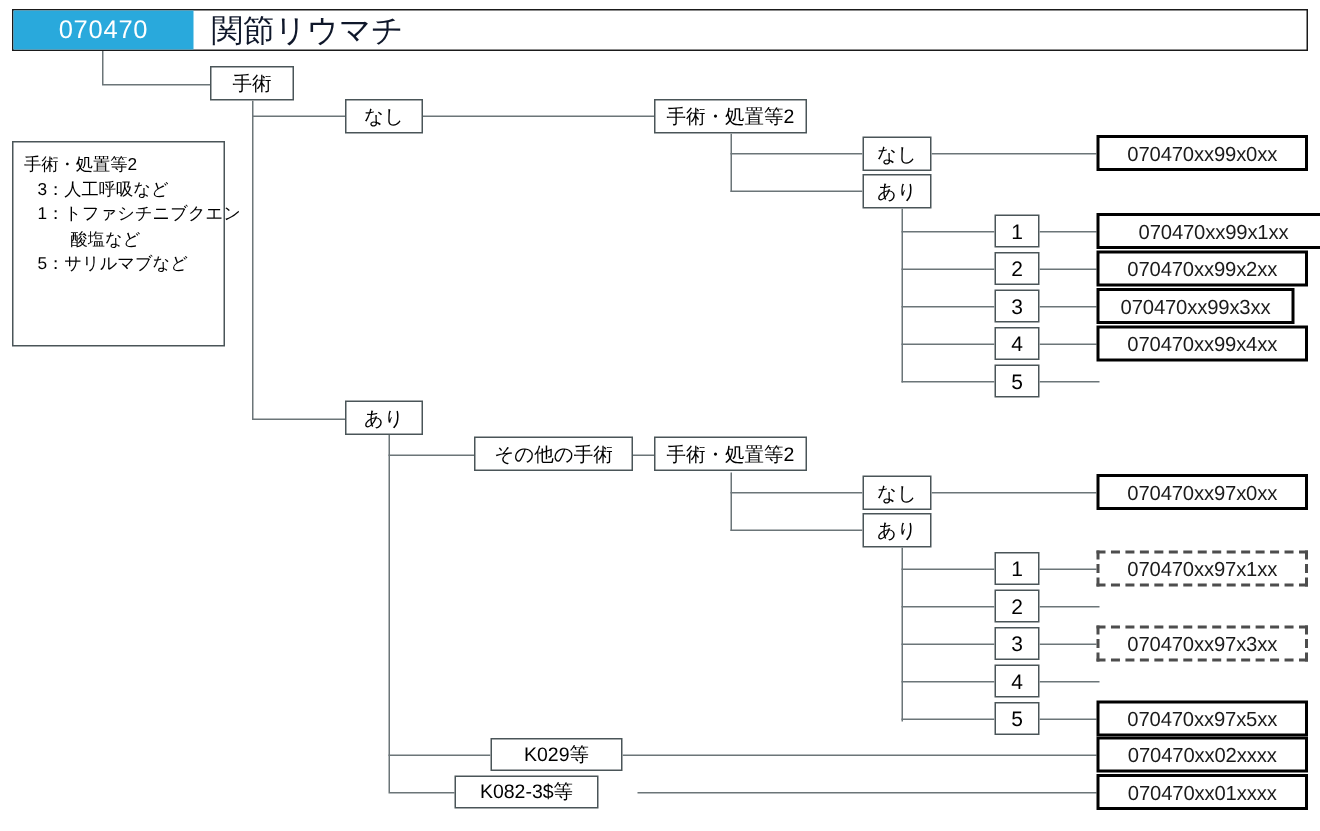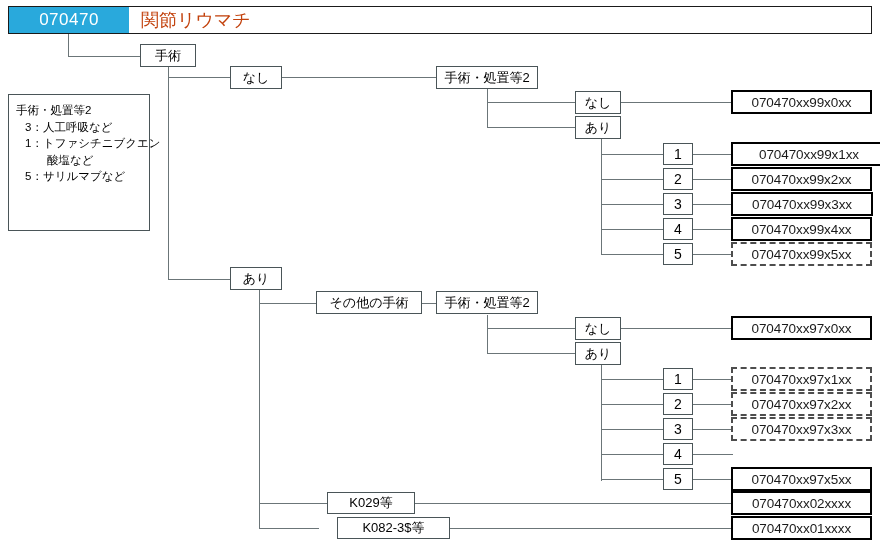"関節リウマチ" .hdr-title { color: #c2410c -> #0f172a; font-size: 18px -> 21px }
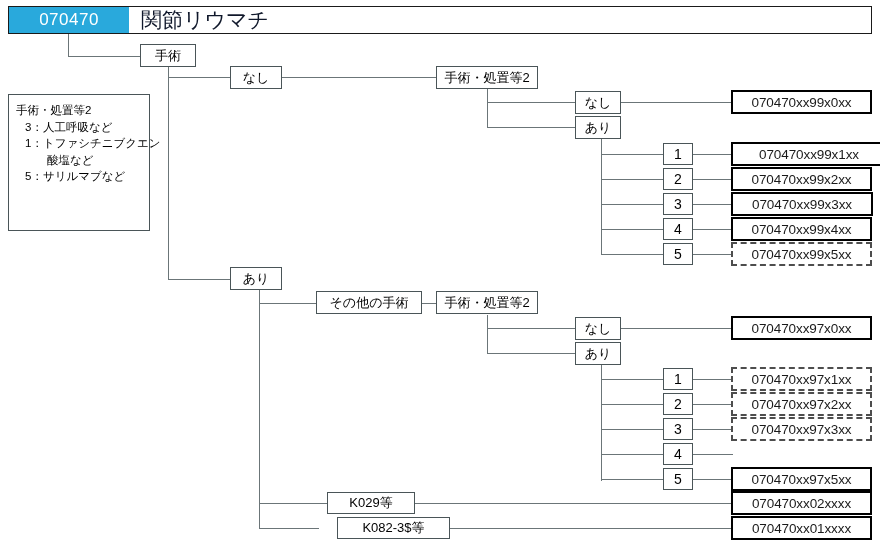"070470xx99x3xx" div.code { width: 142px -> 132px }
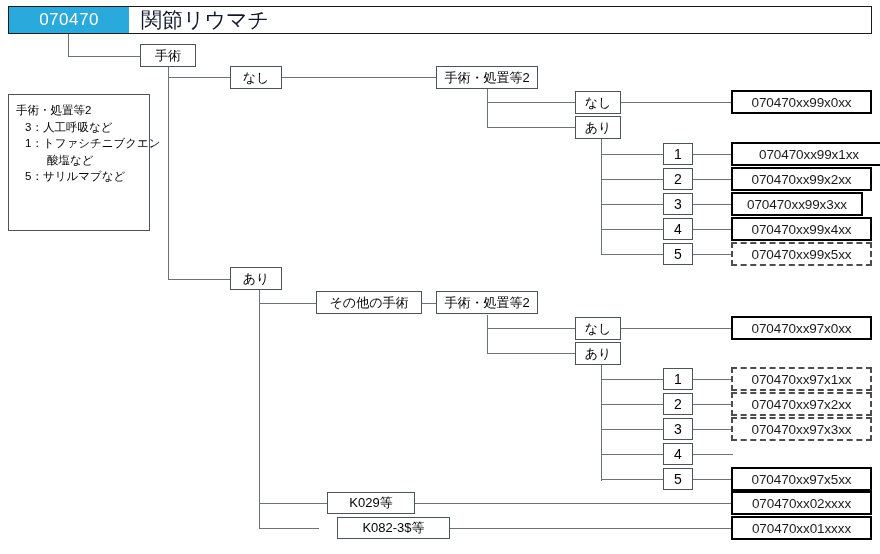"070470xx99x5xx" div.code { html: <div>070470xx99x5xx</div> -> none }
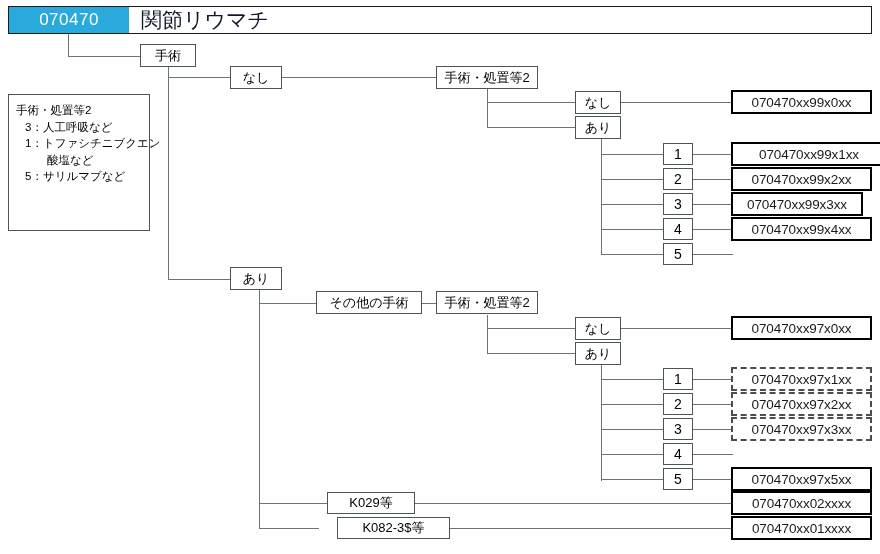"070470xx97x2xx" div.code { html: <div>070470xx97x2xx</div> -> none }
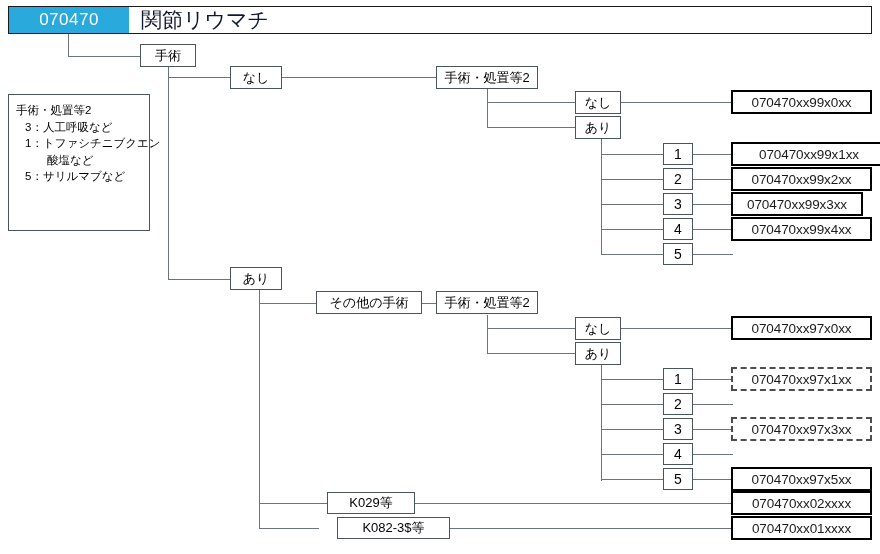"K082-3$等" div.node { left: 337px -> 303px; width: 113px -> 96px }
